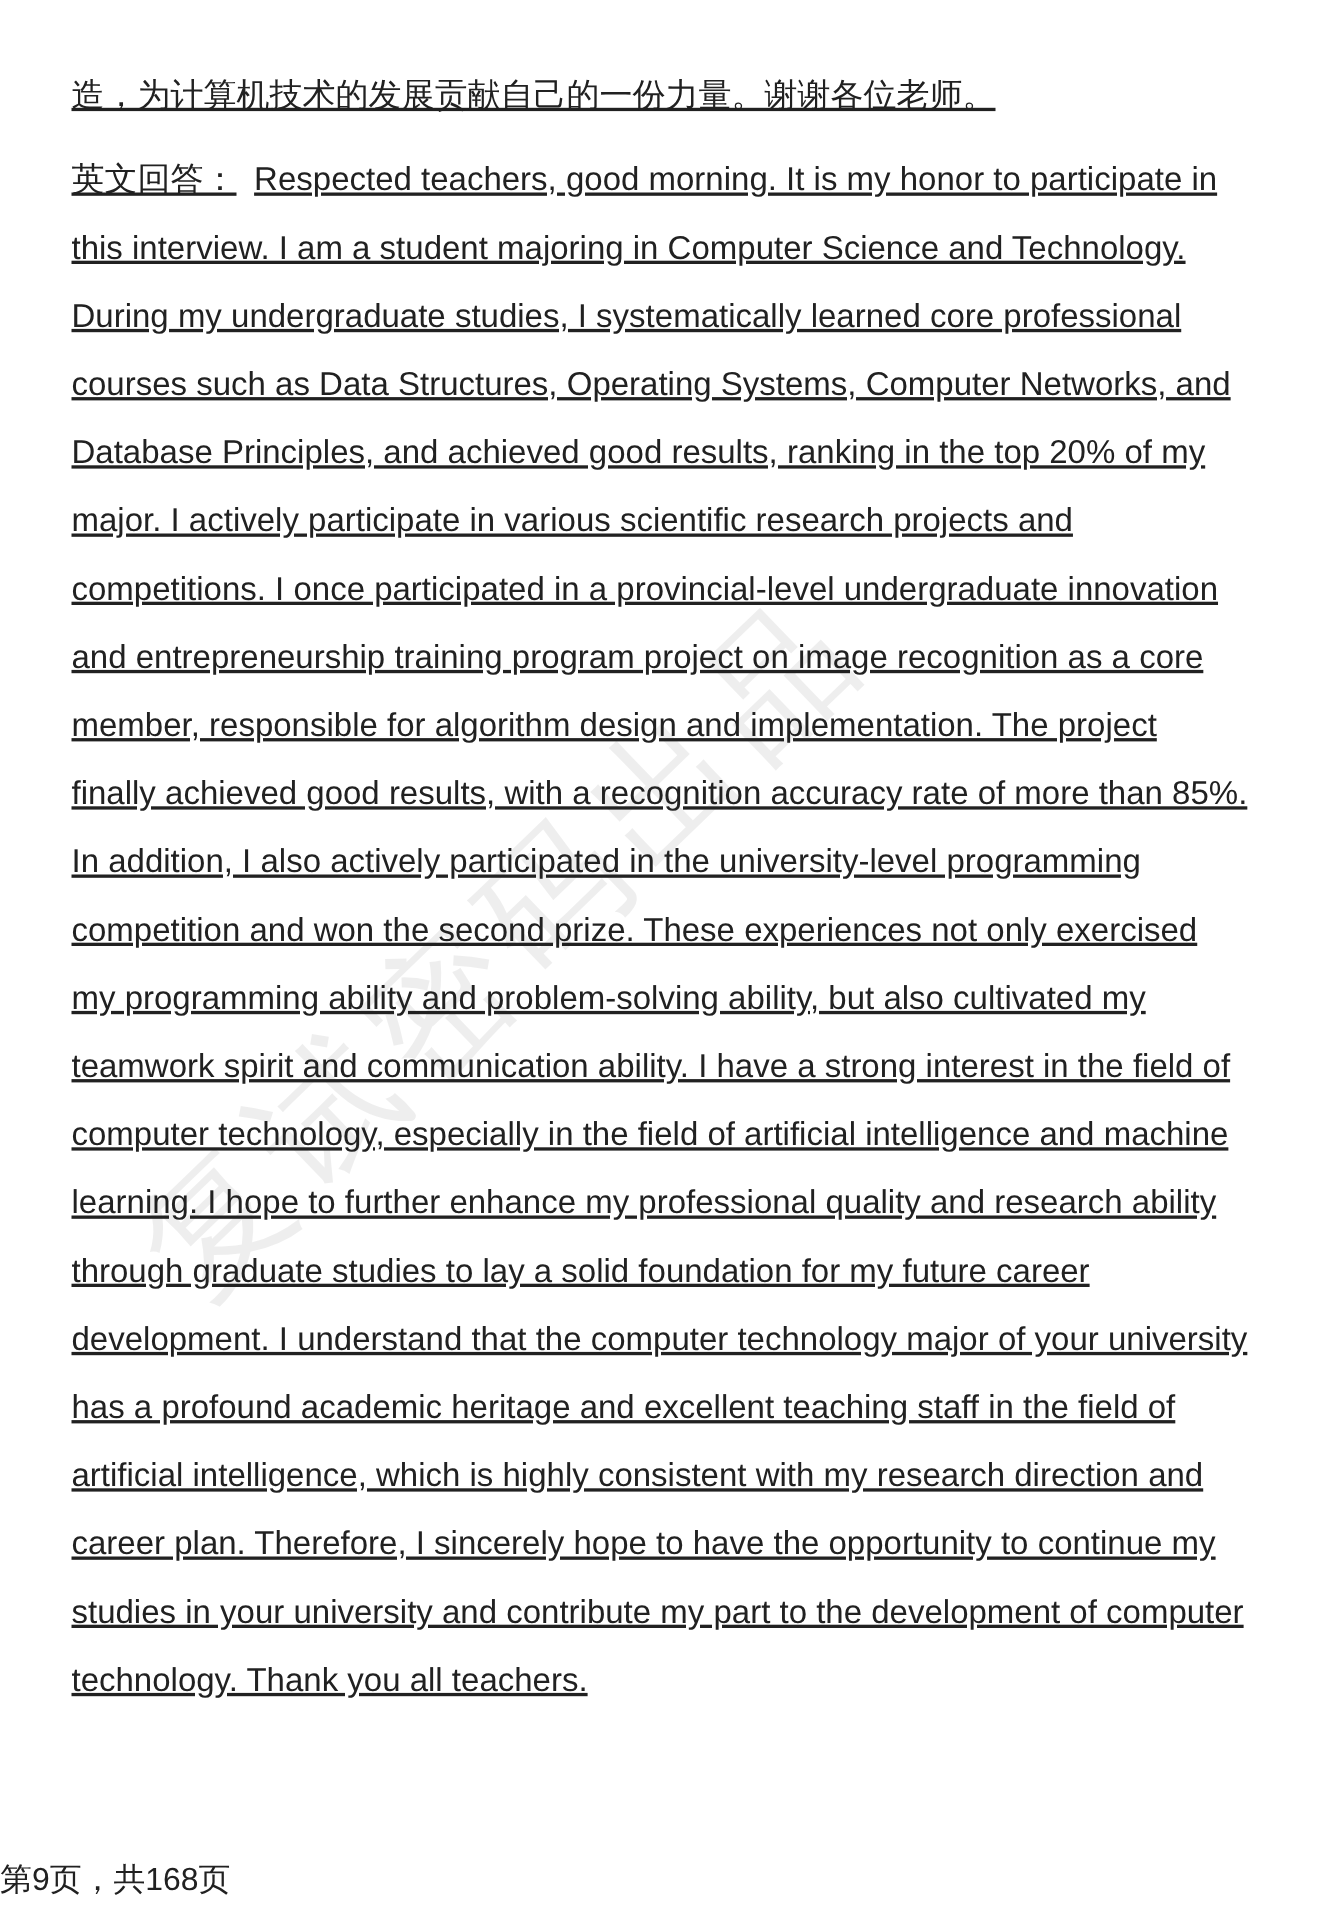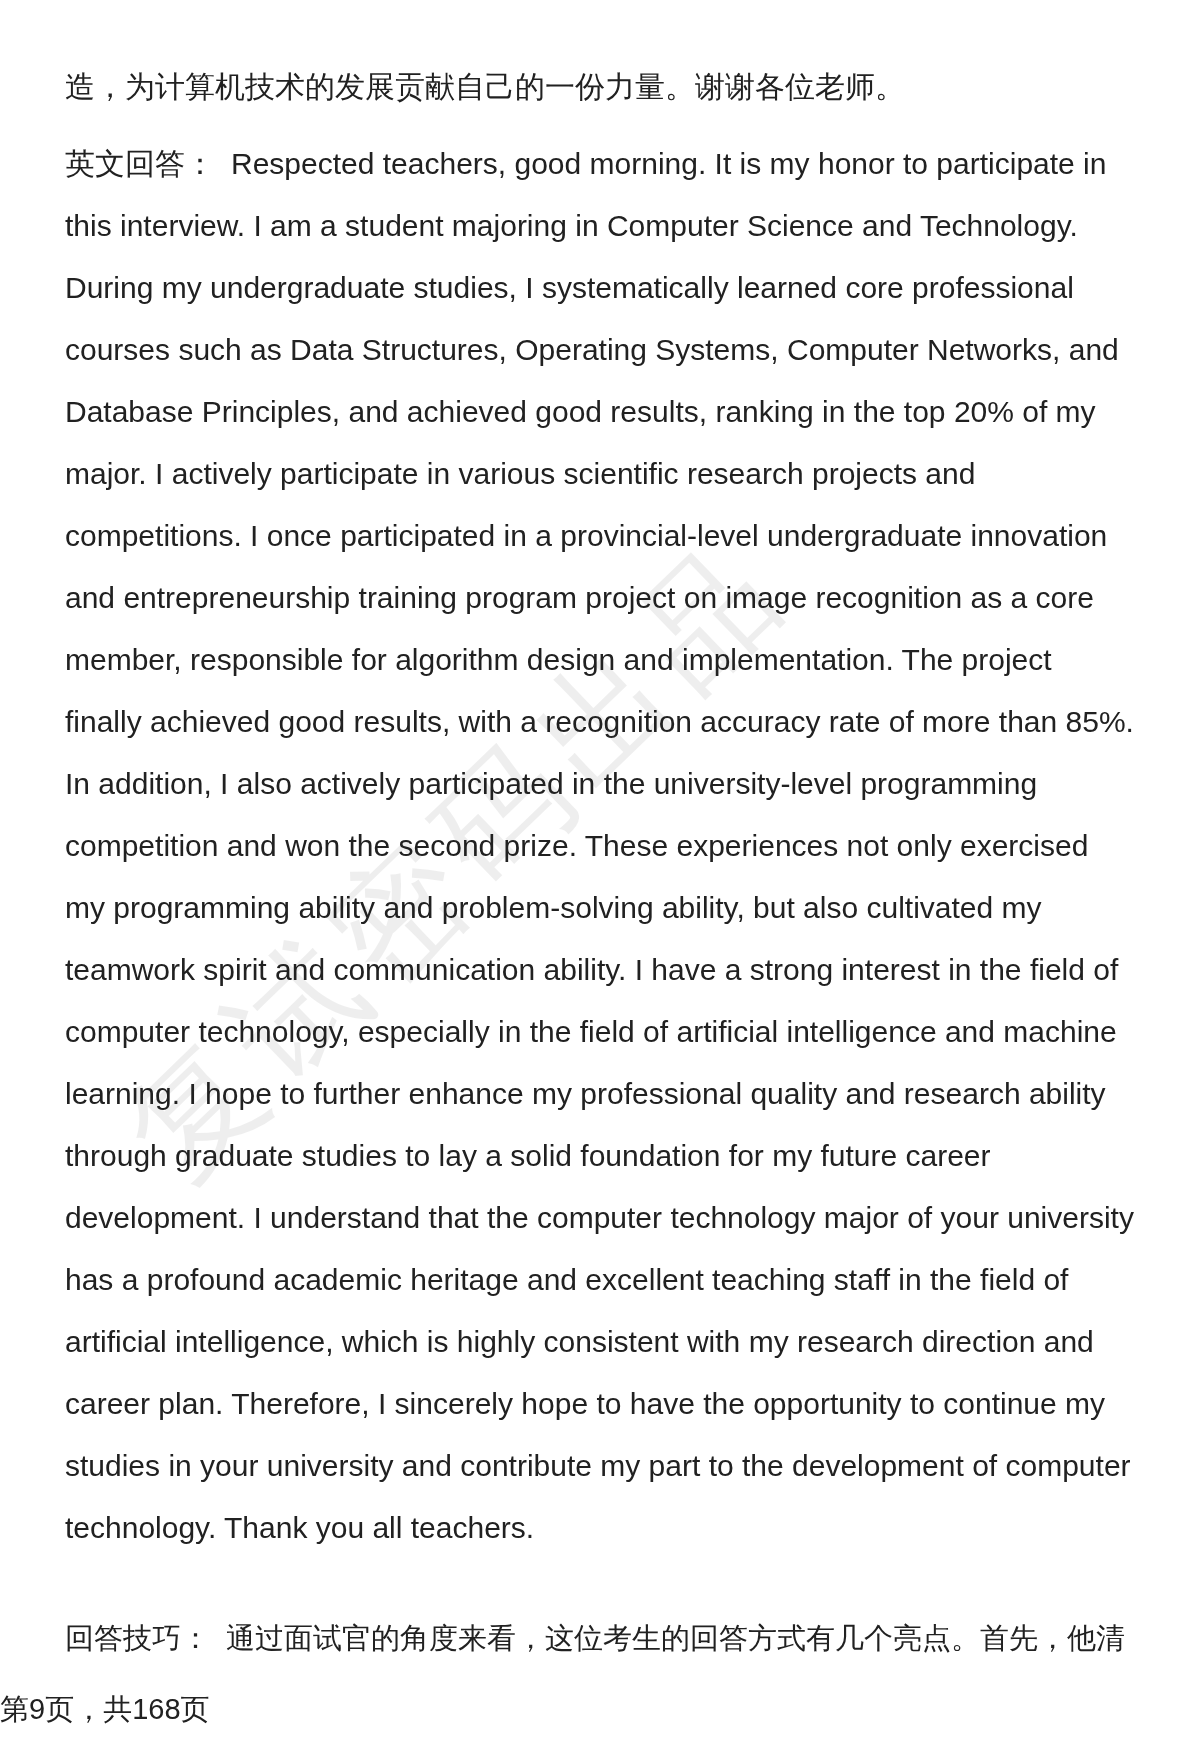"造，为计算机技术的发展贡献自己的一份力量。谢谢各位老师。" .para { text-decoration: none -> underline }
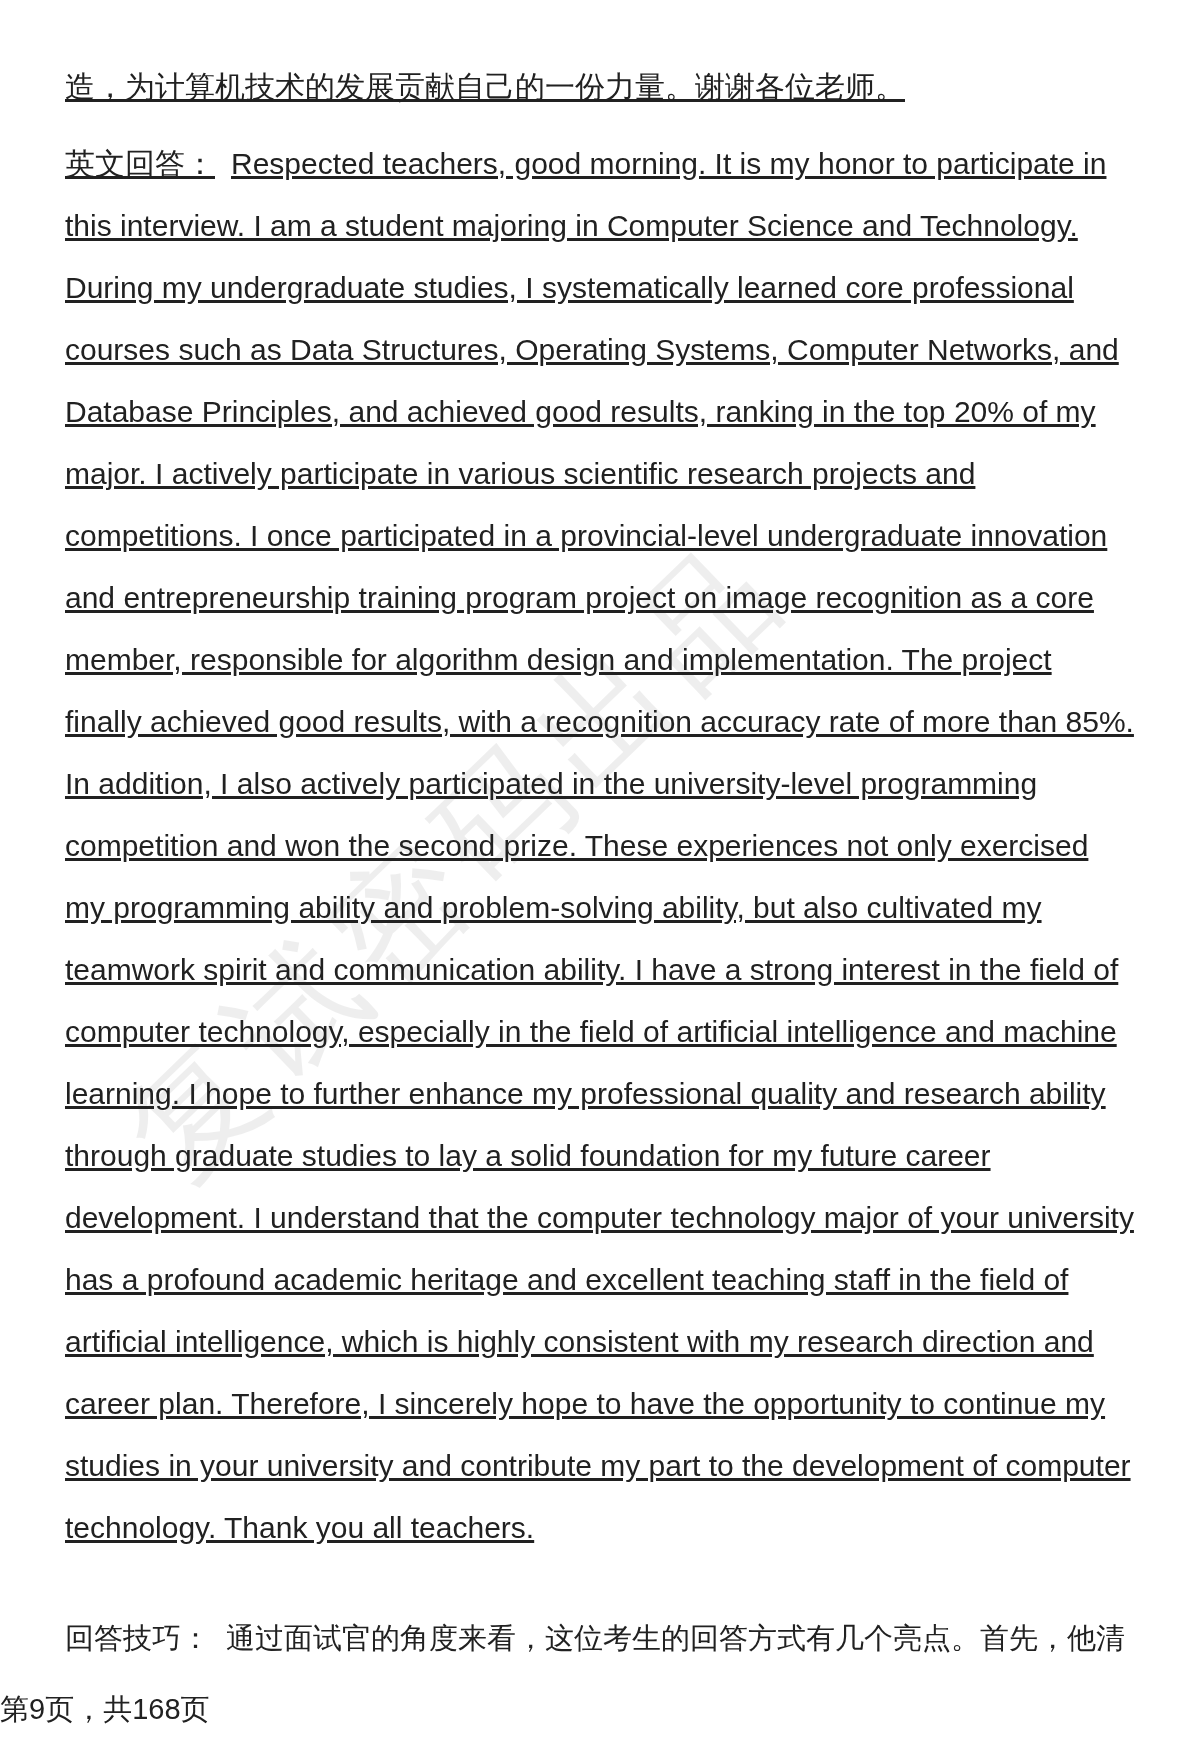"回答技巧： 通过面试官的角度来看，这位考生的回答方式有几个亮点。首先，他清" p.tips { html: <p> <span>回答技巧：</span><span>通过面试官的角度来看，这位考生的回答方式有几个亮点。首先，他清</span> </p> -> none }
